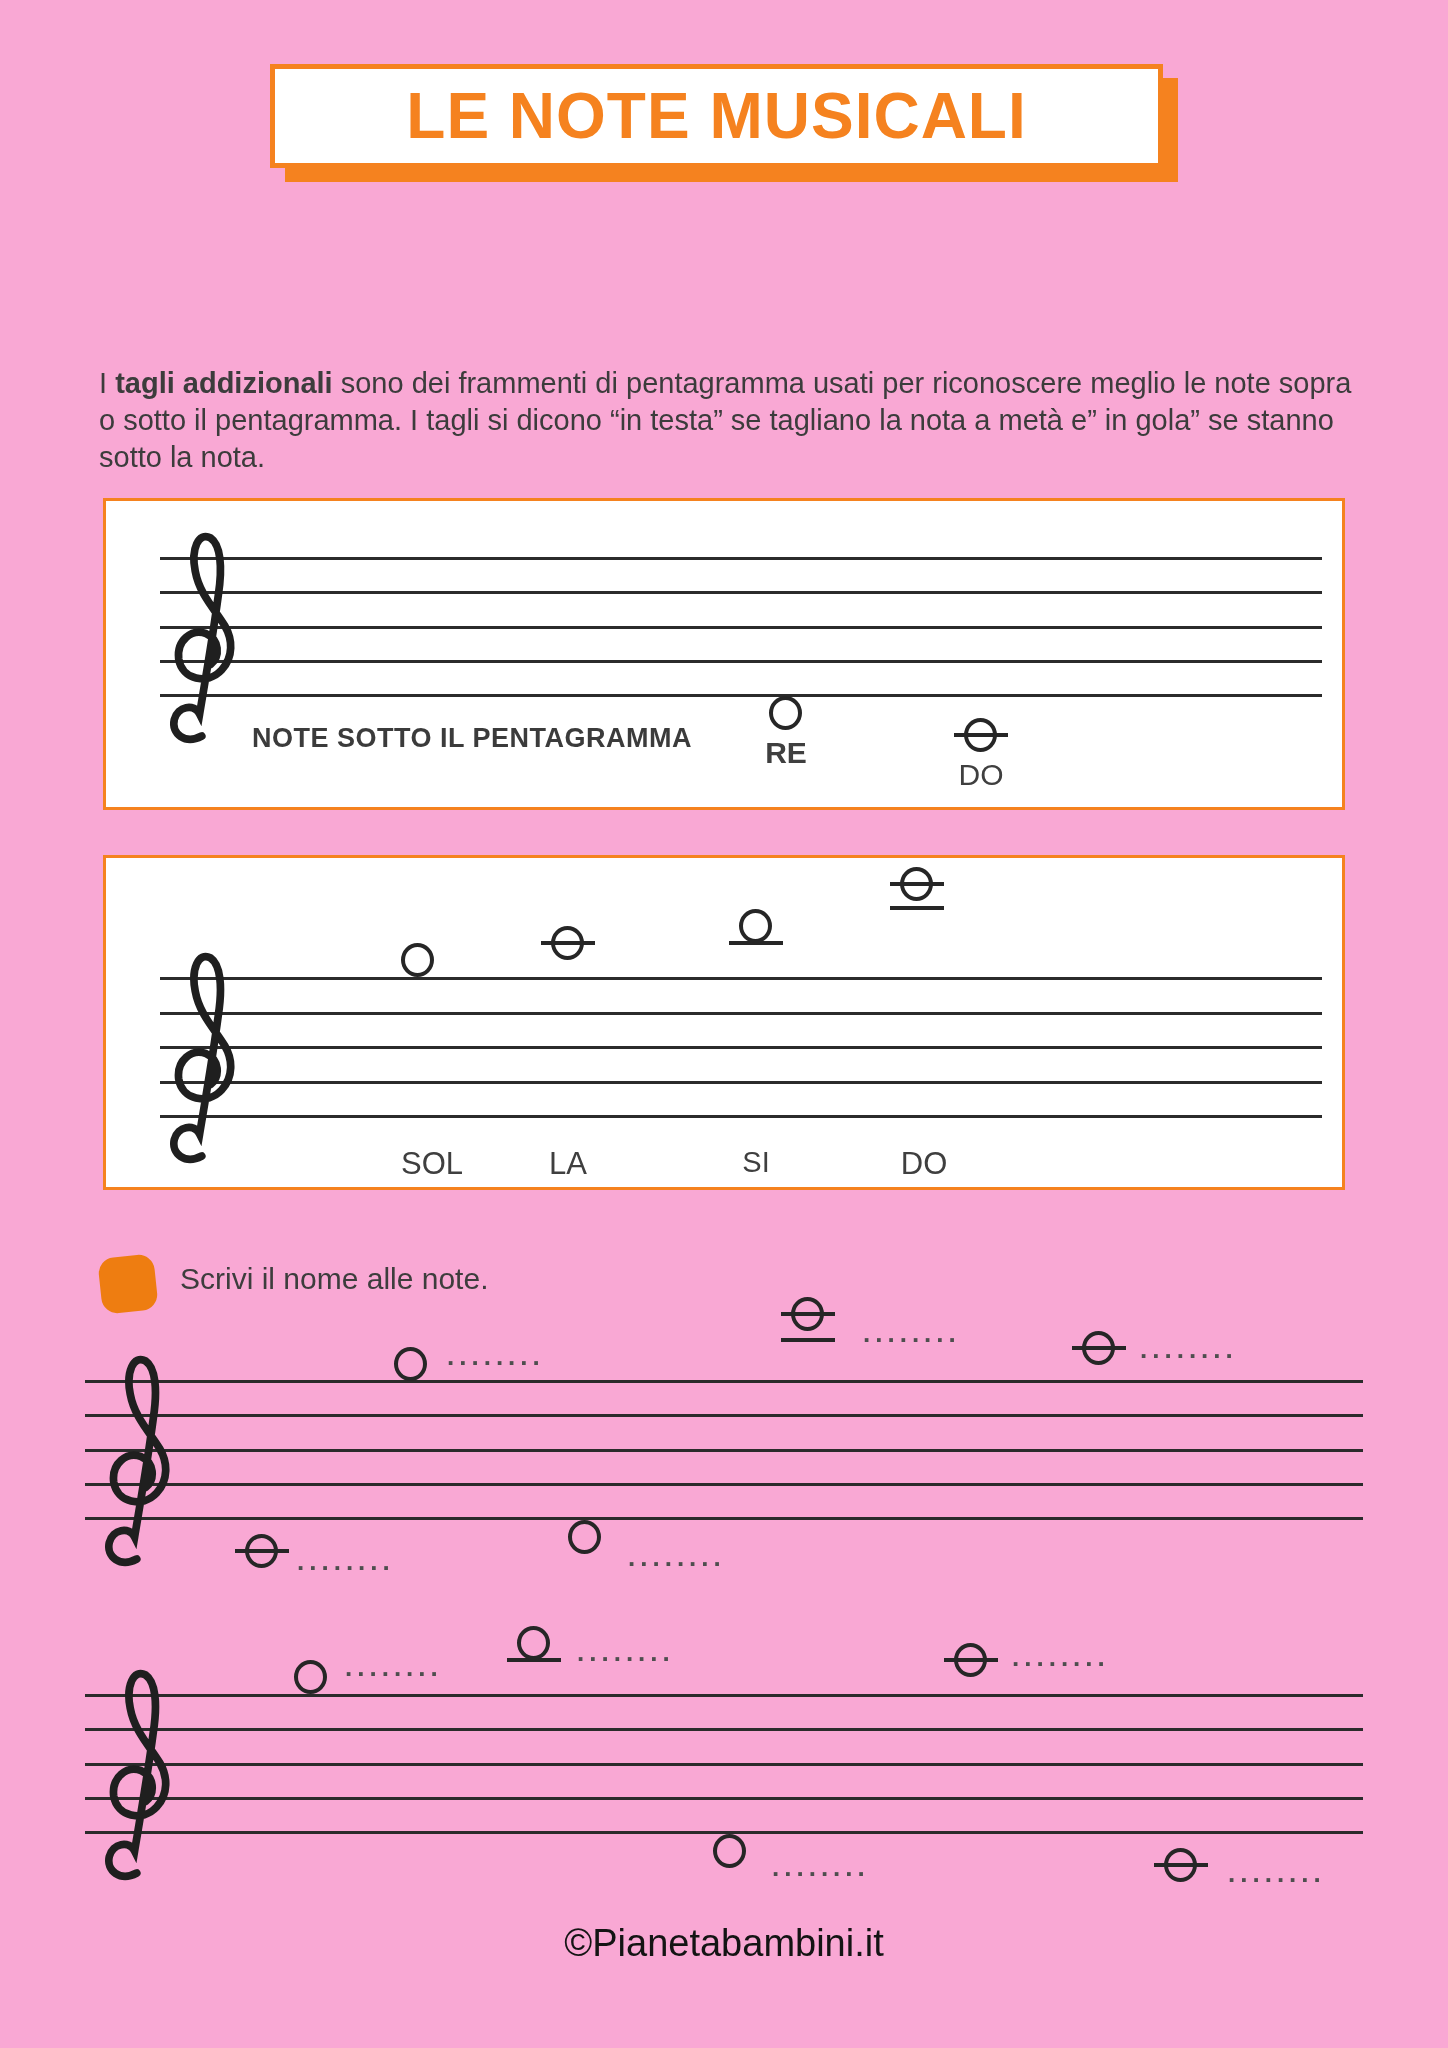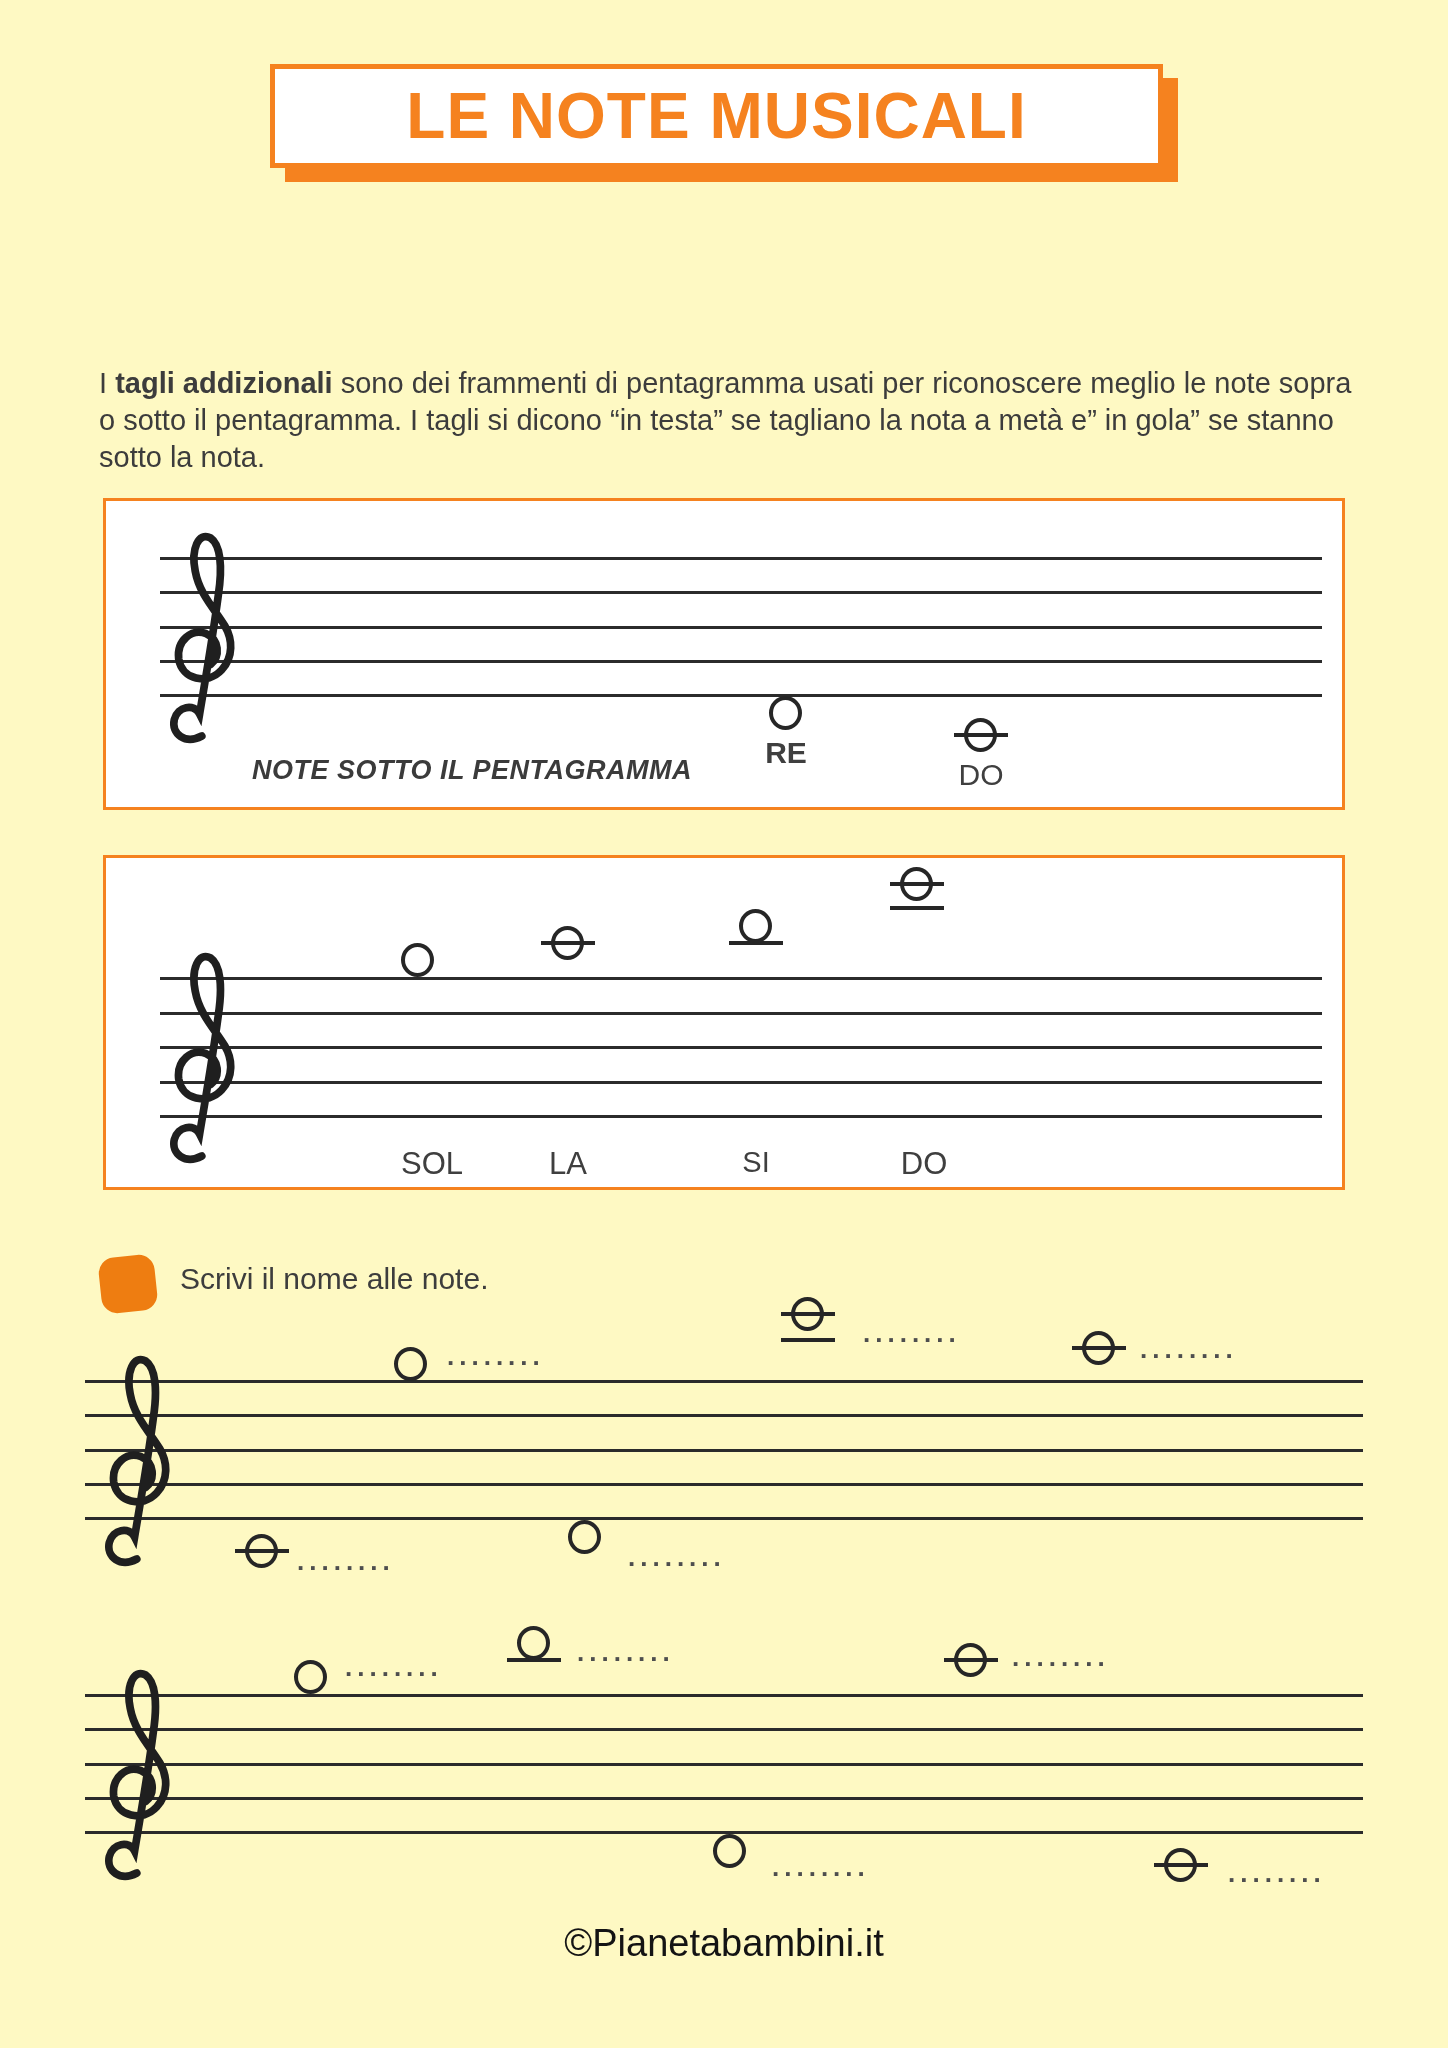"LE NOTE MUSICALI" .page { background: #fef9c3 -> #f9a8d4 }
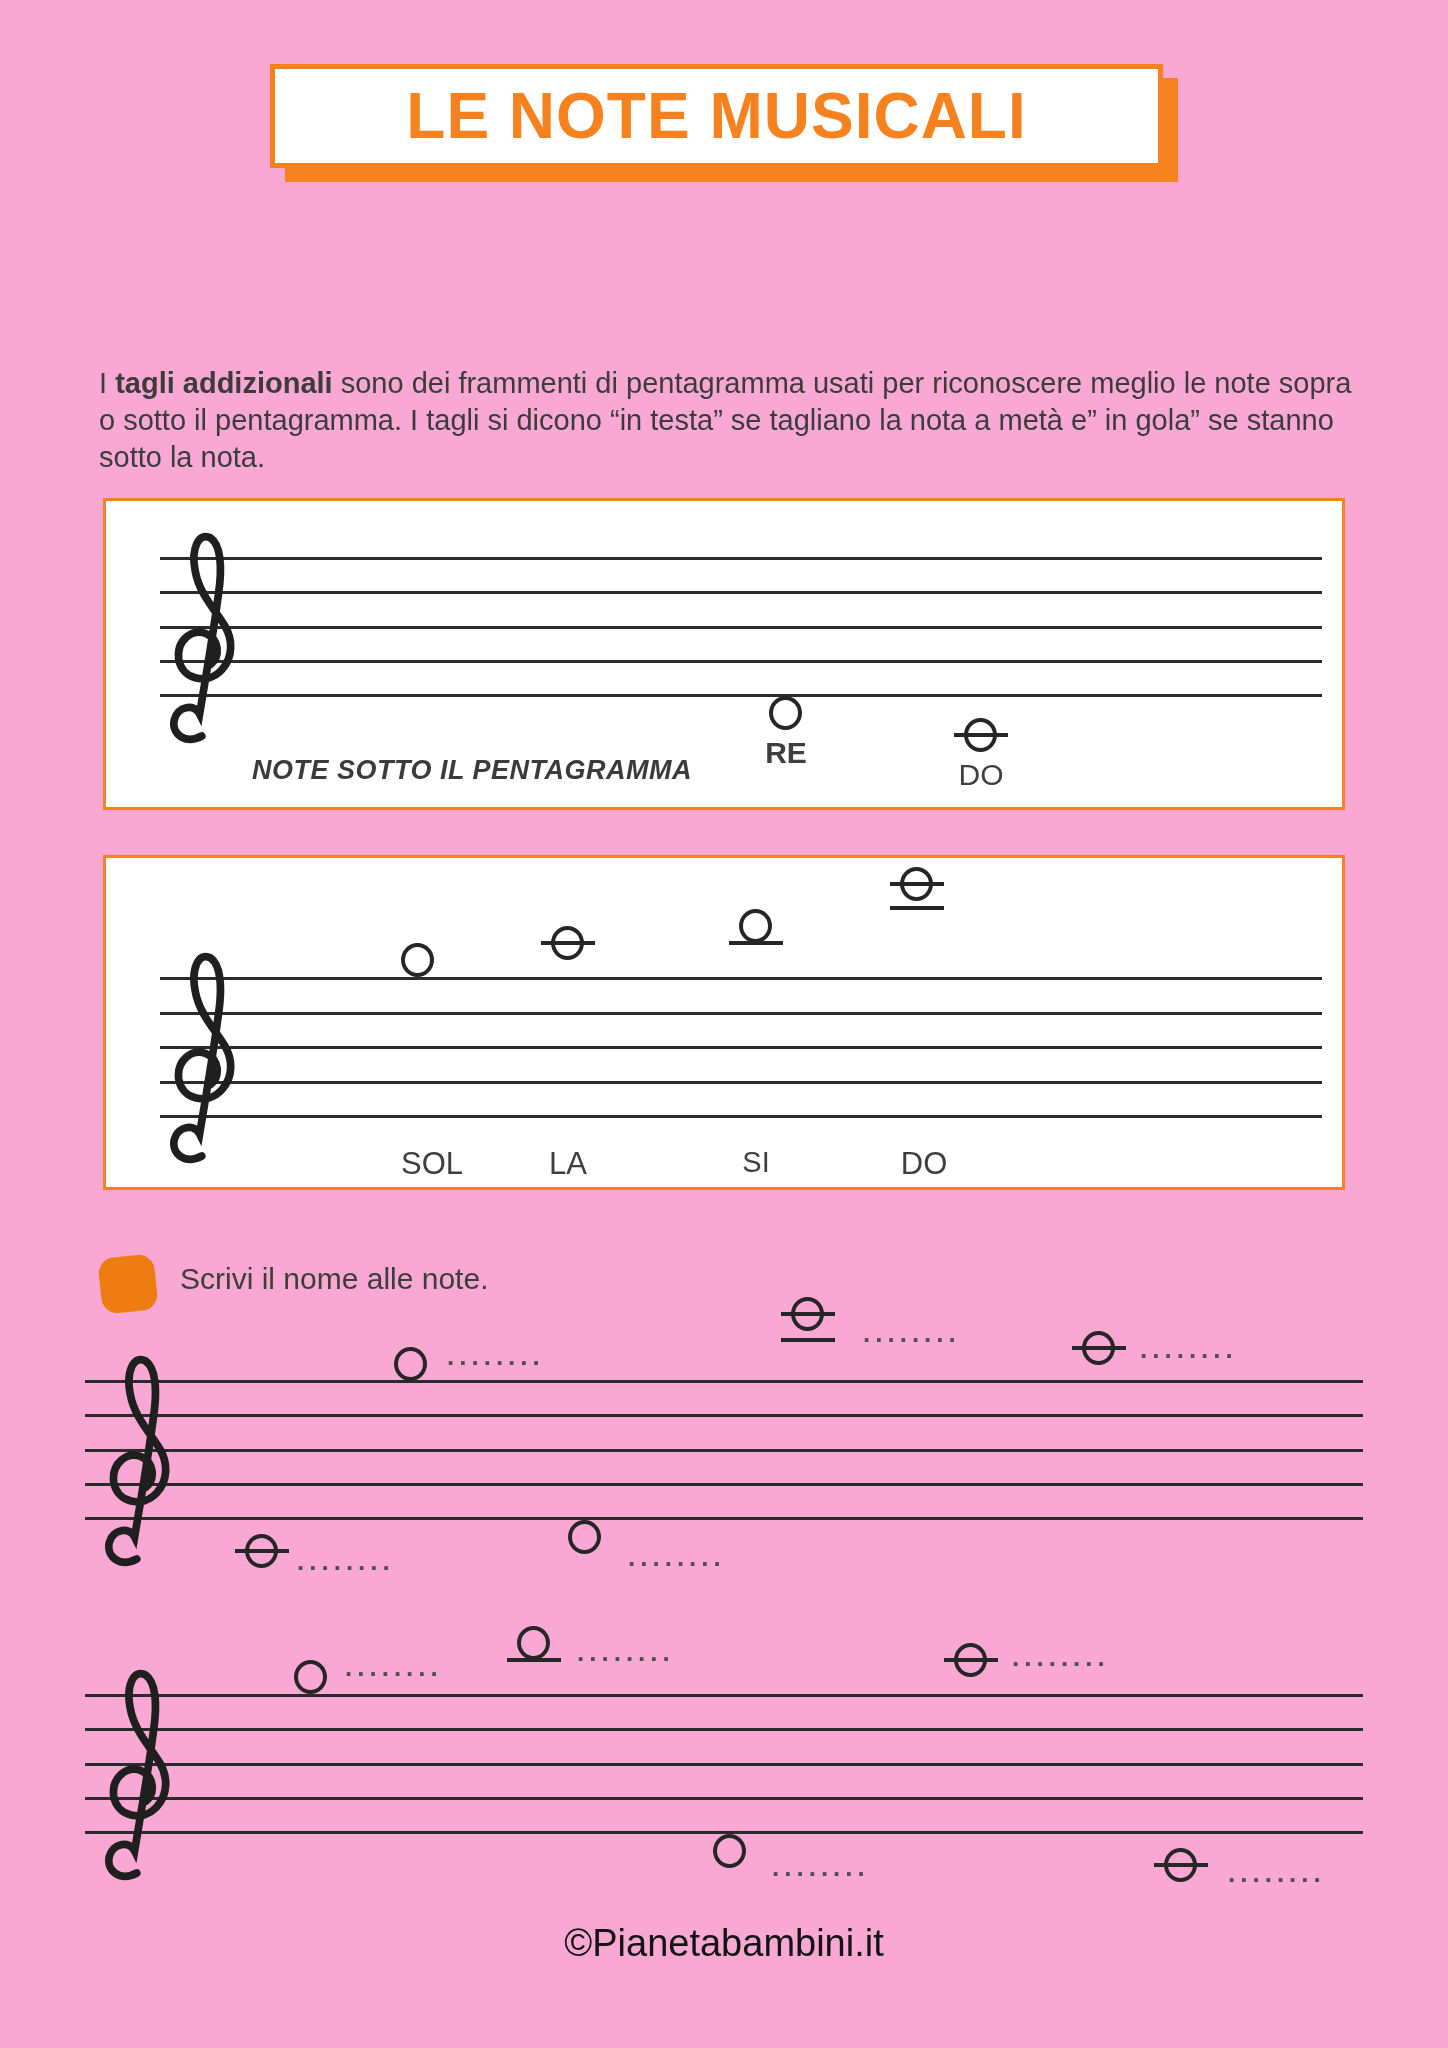"NOTE SOTTO IL PENTAGRAMMA" div.box-label { font-style: italic -> none; top: 755px -> 723px }
